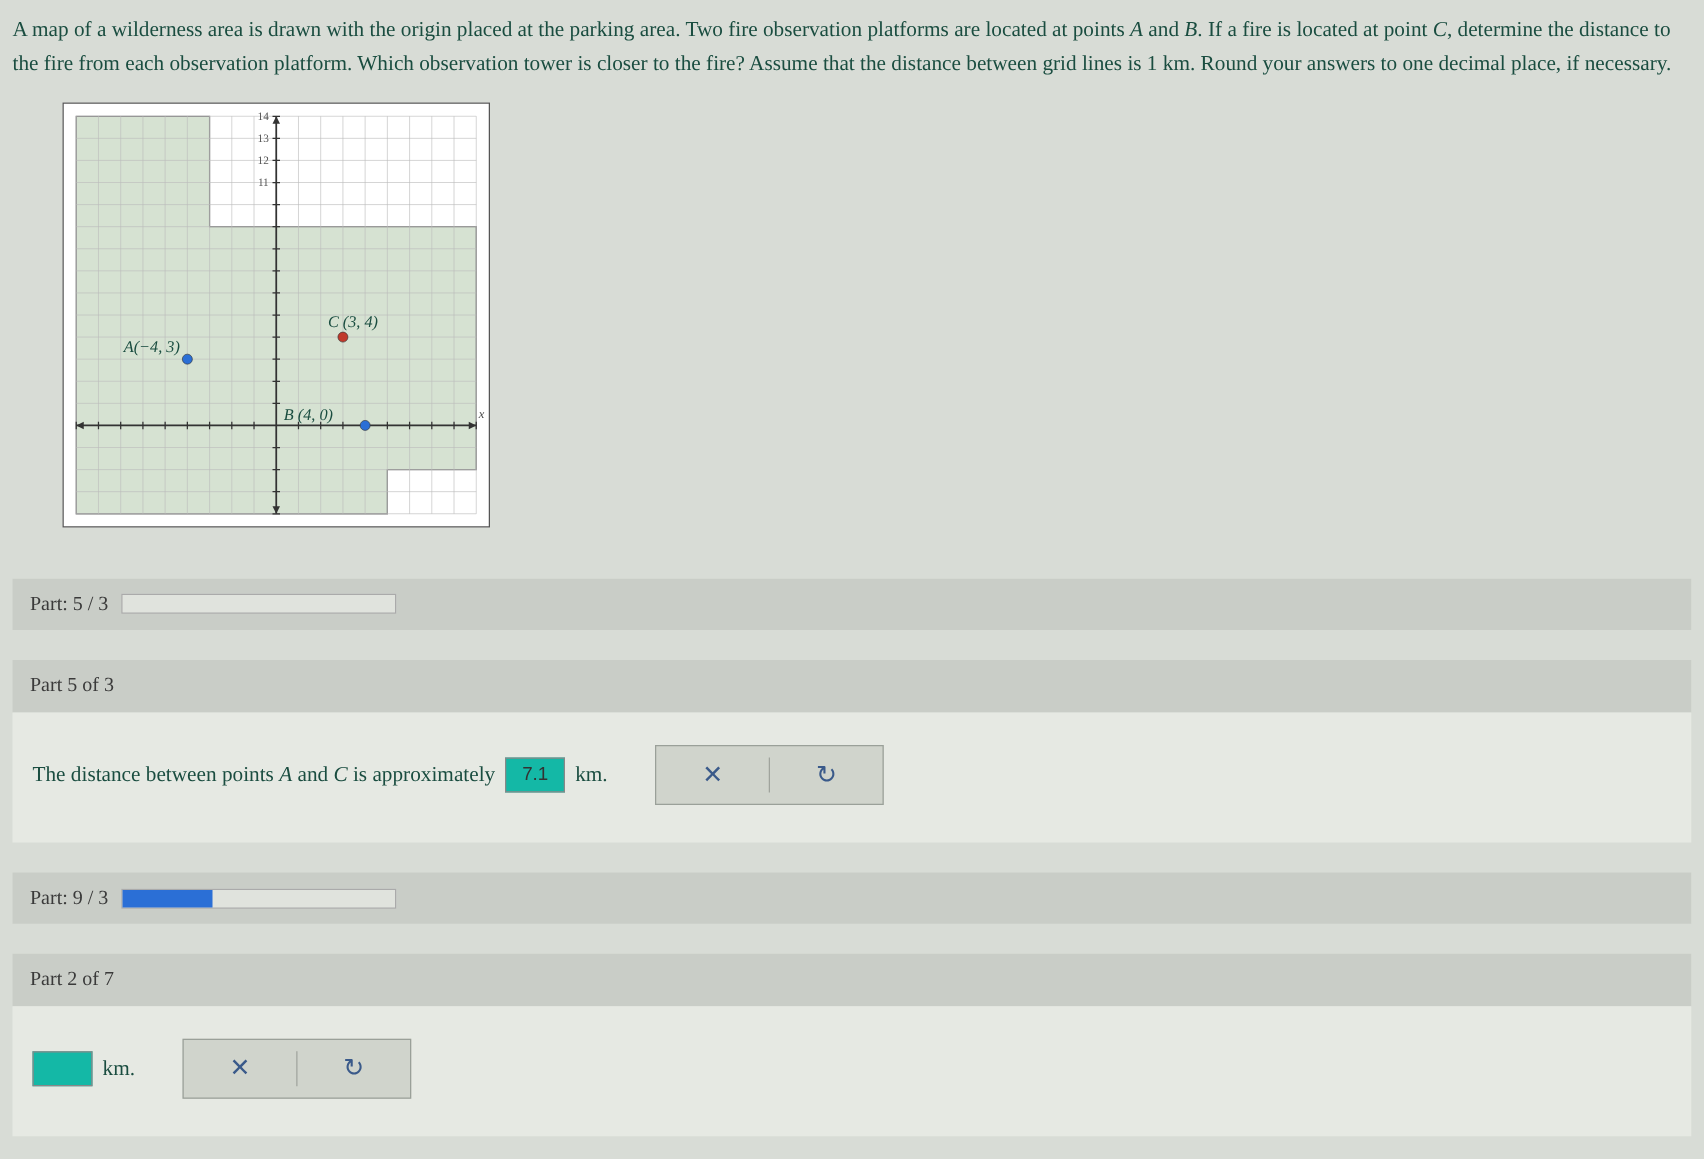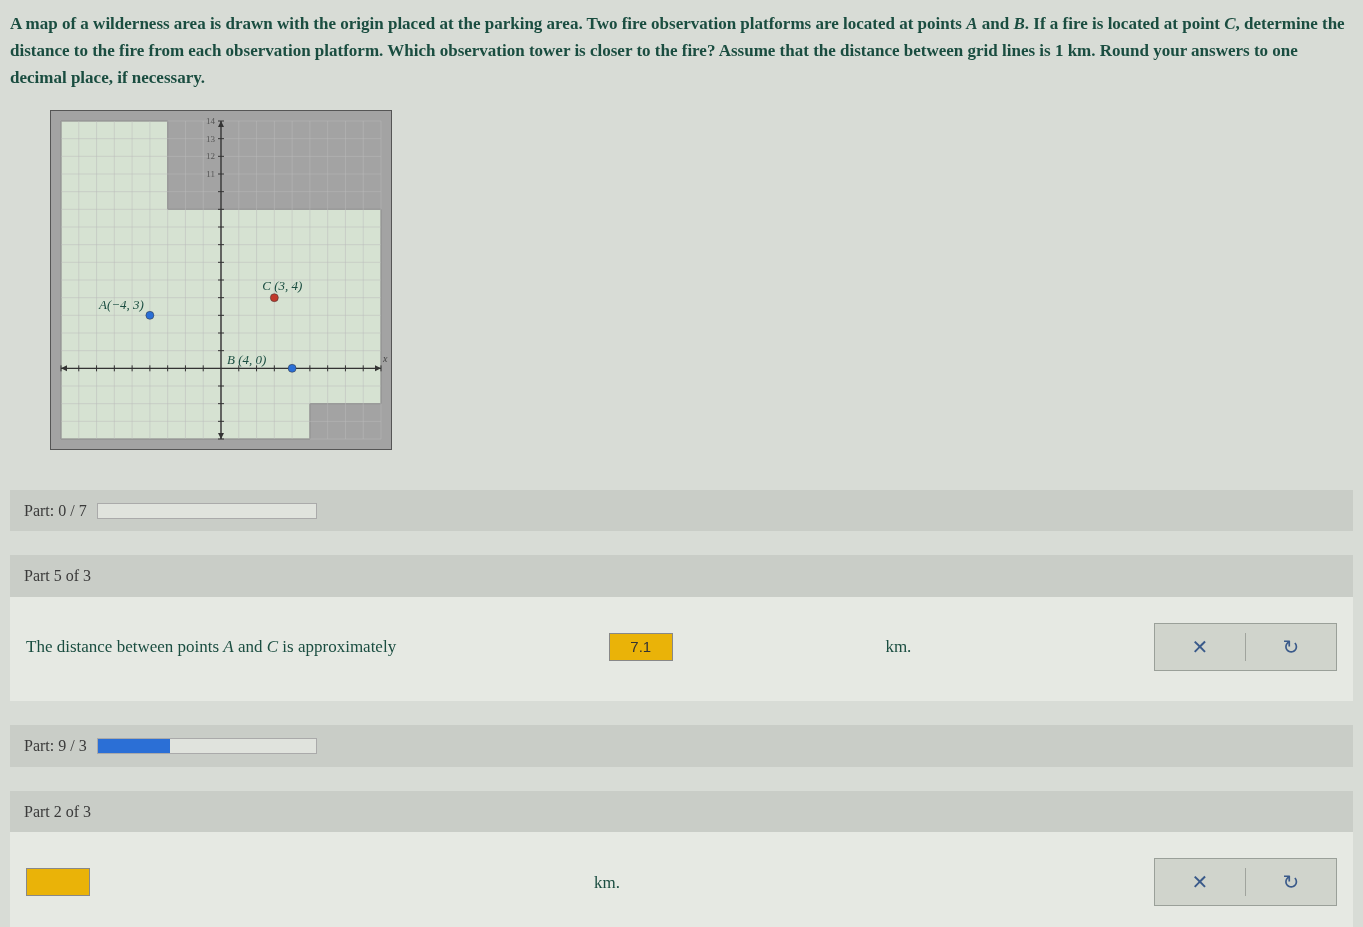"A map of a wilderness" .problem-text { font-weight: bold -> none }
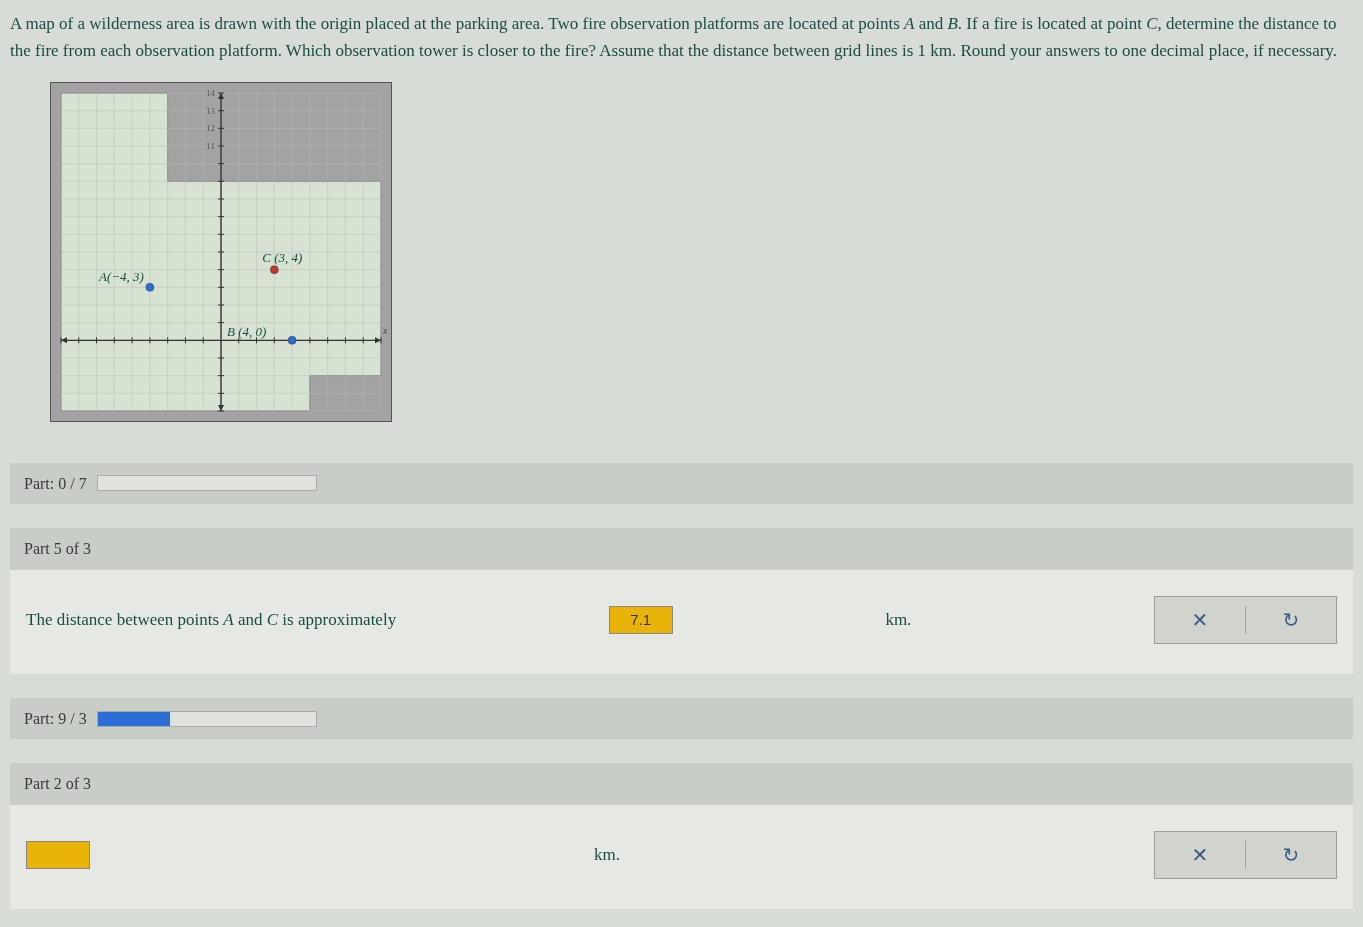"14" .graph-box { background: #a3a3a3 -> #ffffff }
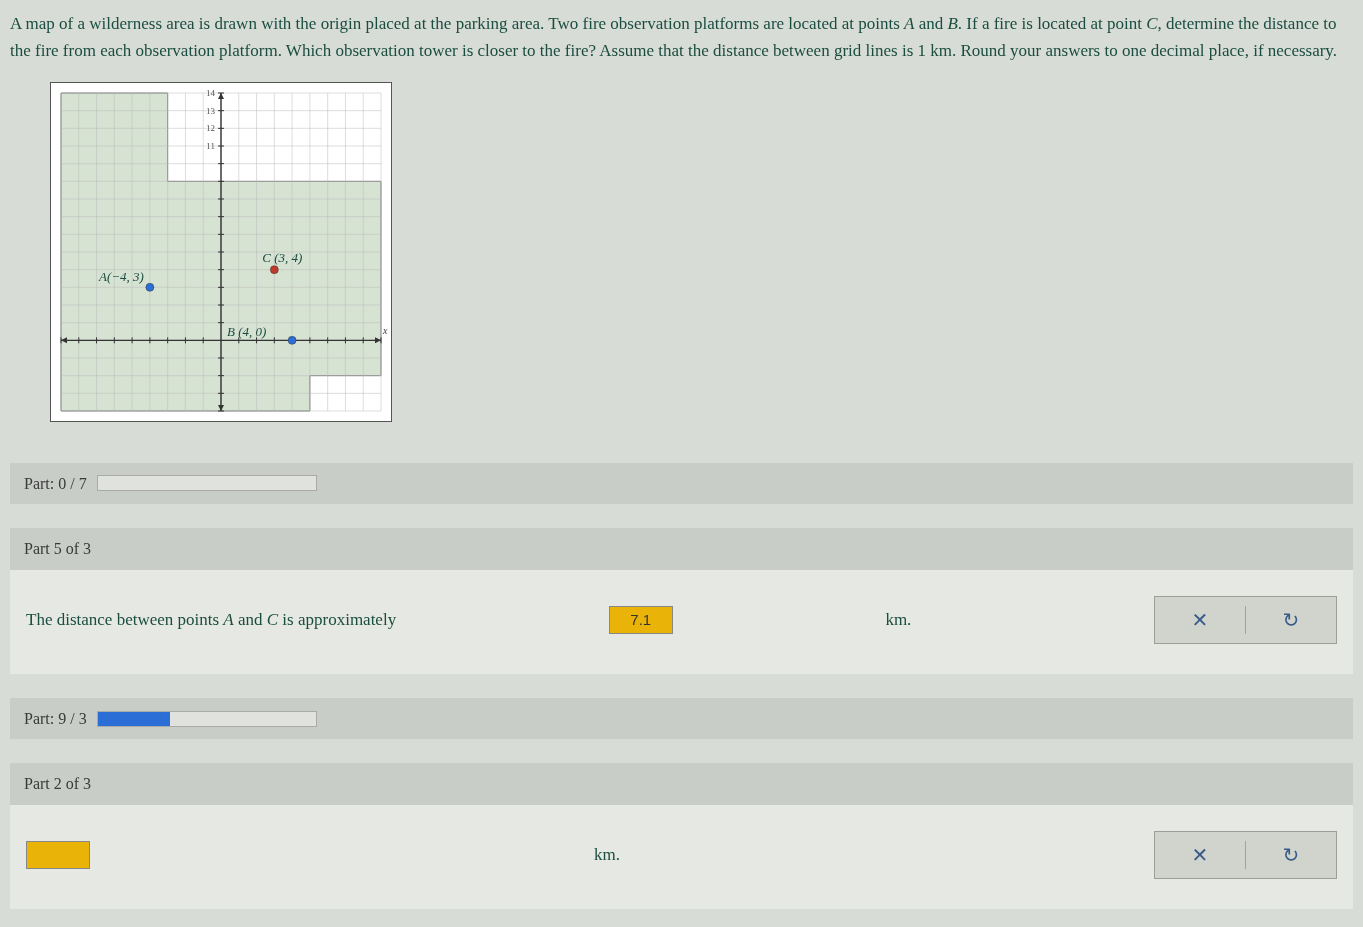"Part: 0 / 7" span { text: 0 / 7 -> 5 / 3 }
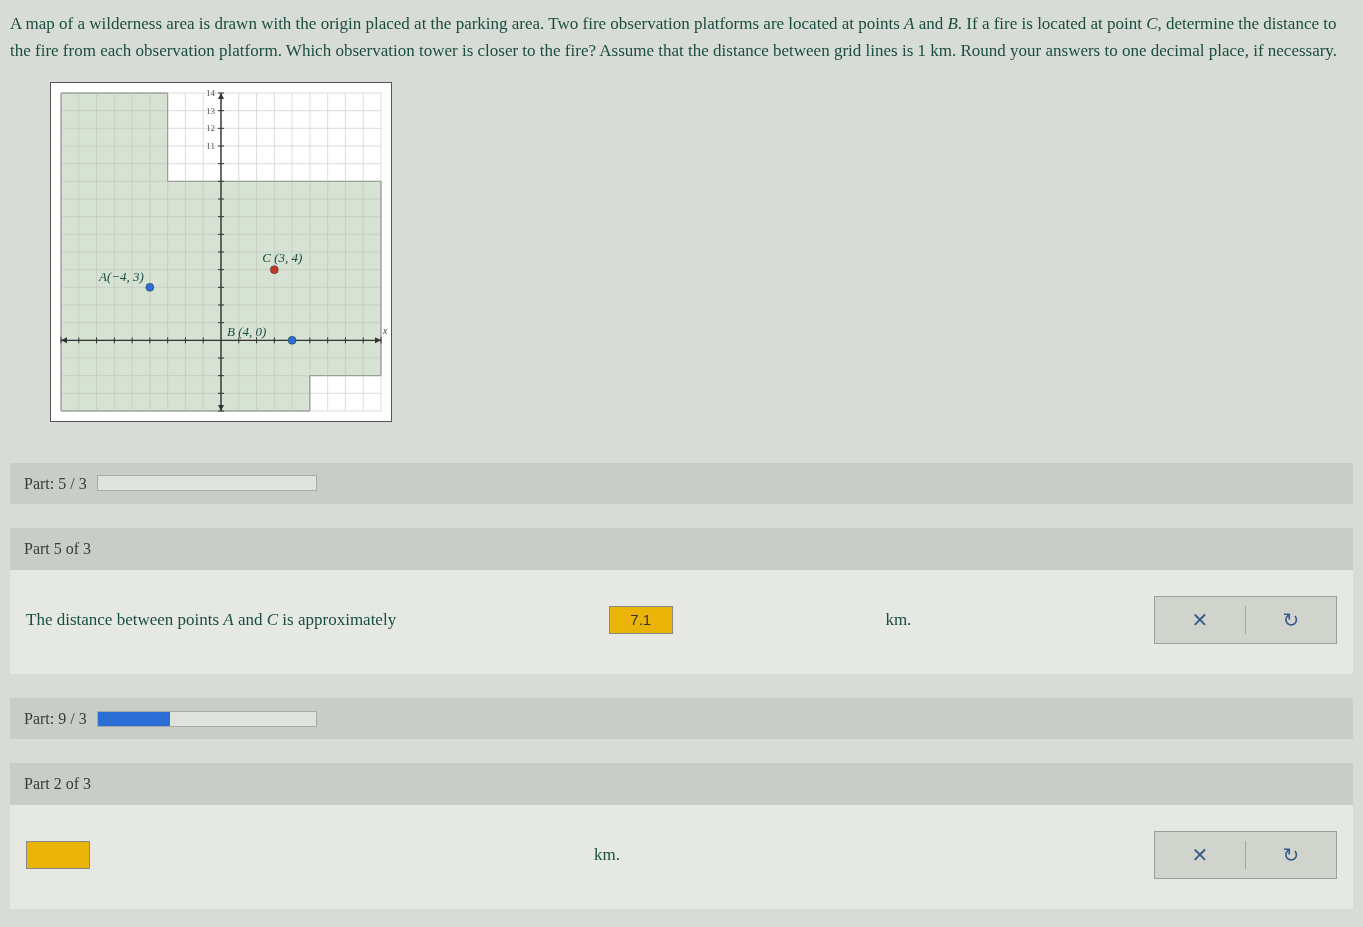"The distance between points A" .part-body { justify-content: space-between -> none }
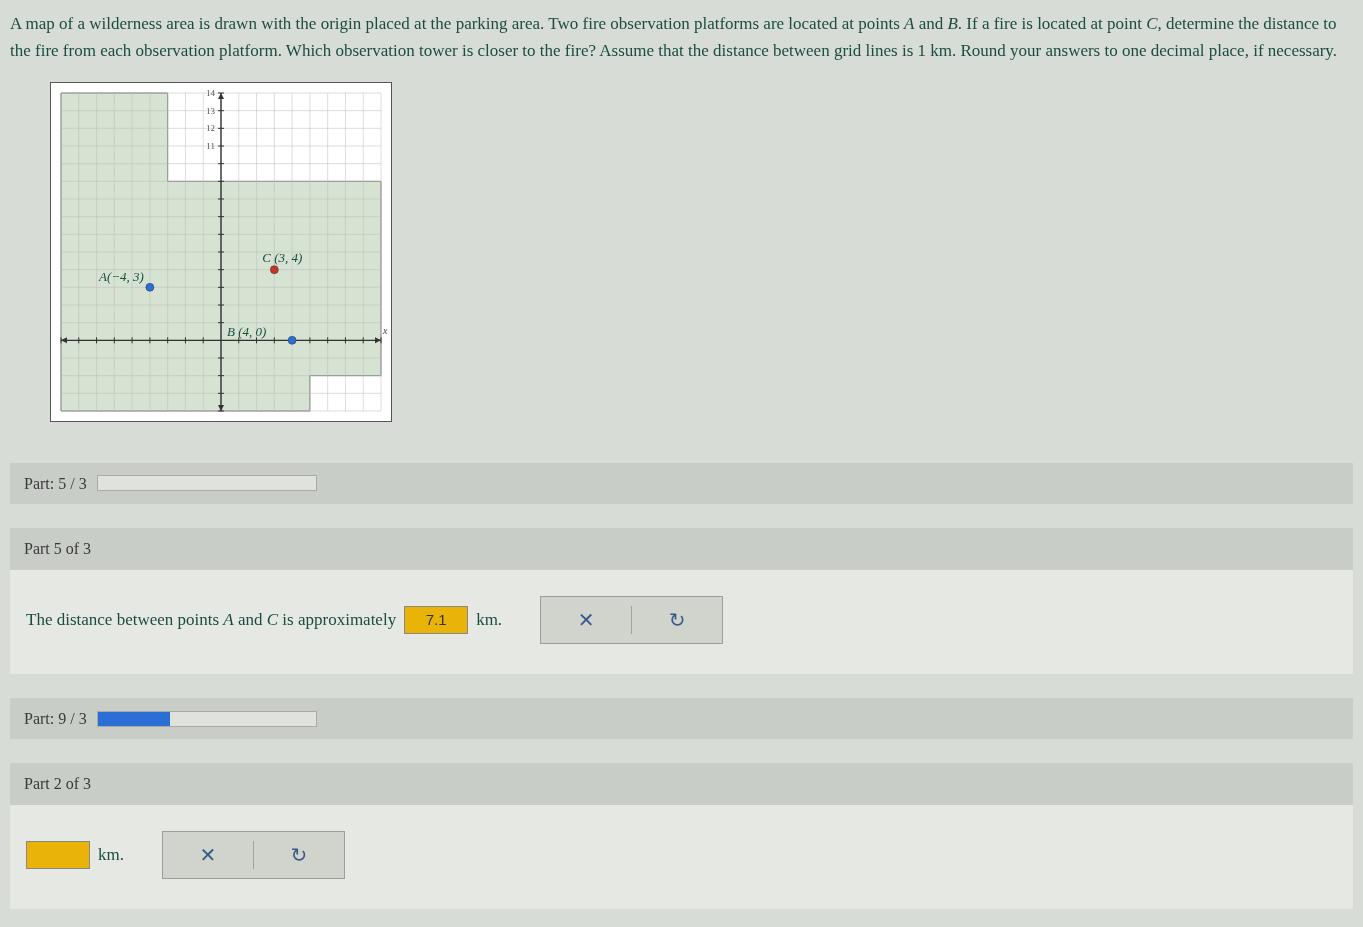"7.1" .answer-input { background: #eab308 -> #14b8a6; width: 64px -> 48px }
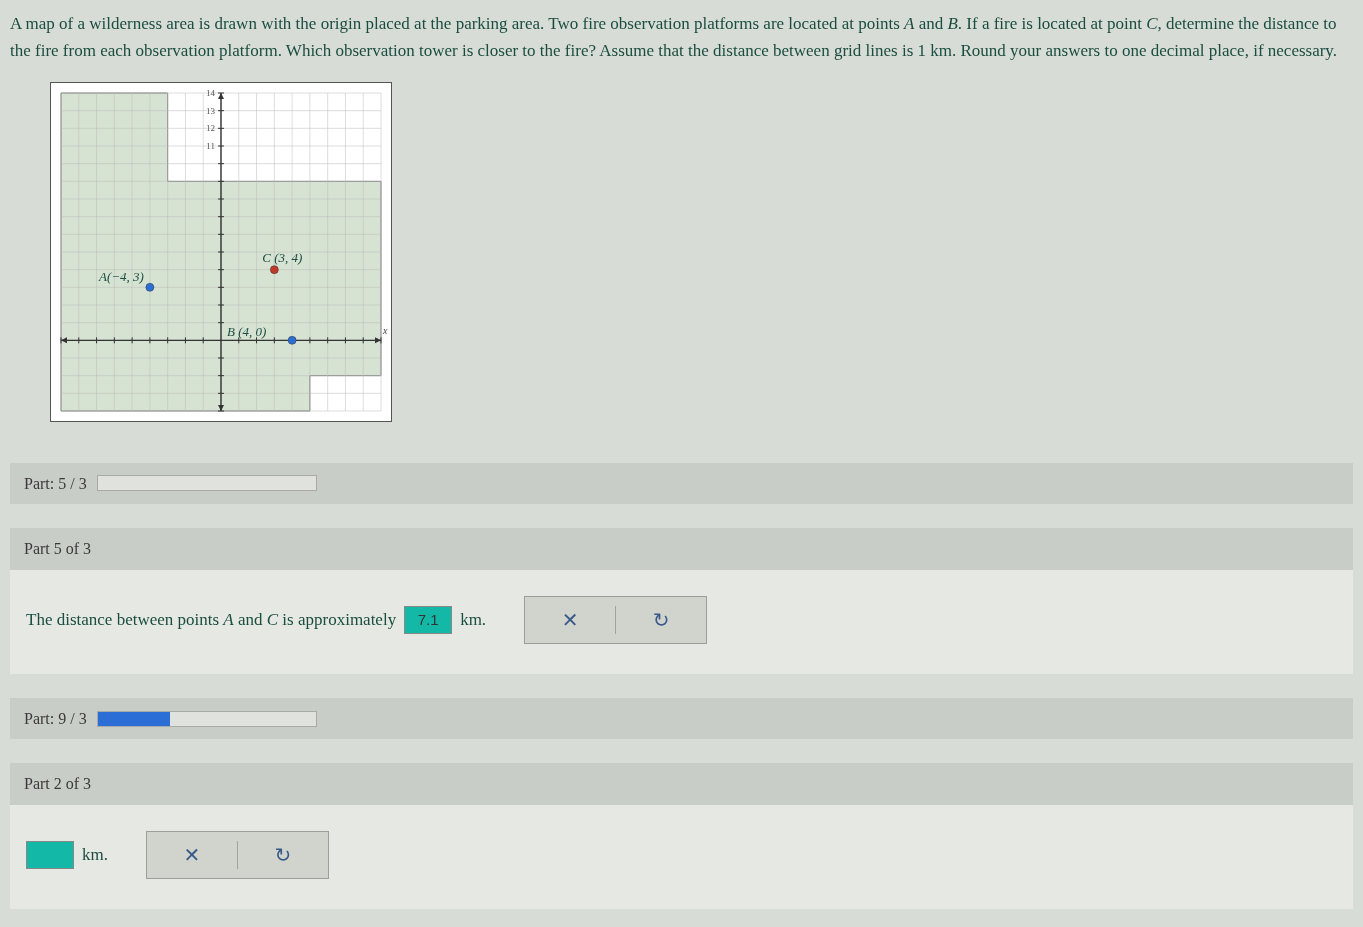"Part 2 of 3" span { text: 3 -> 7 }
